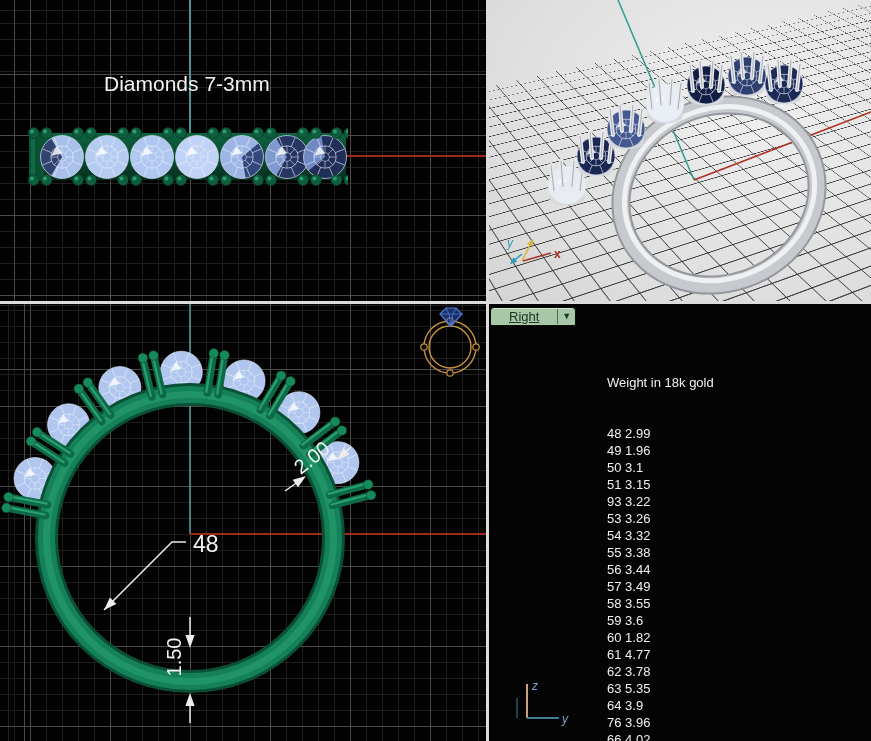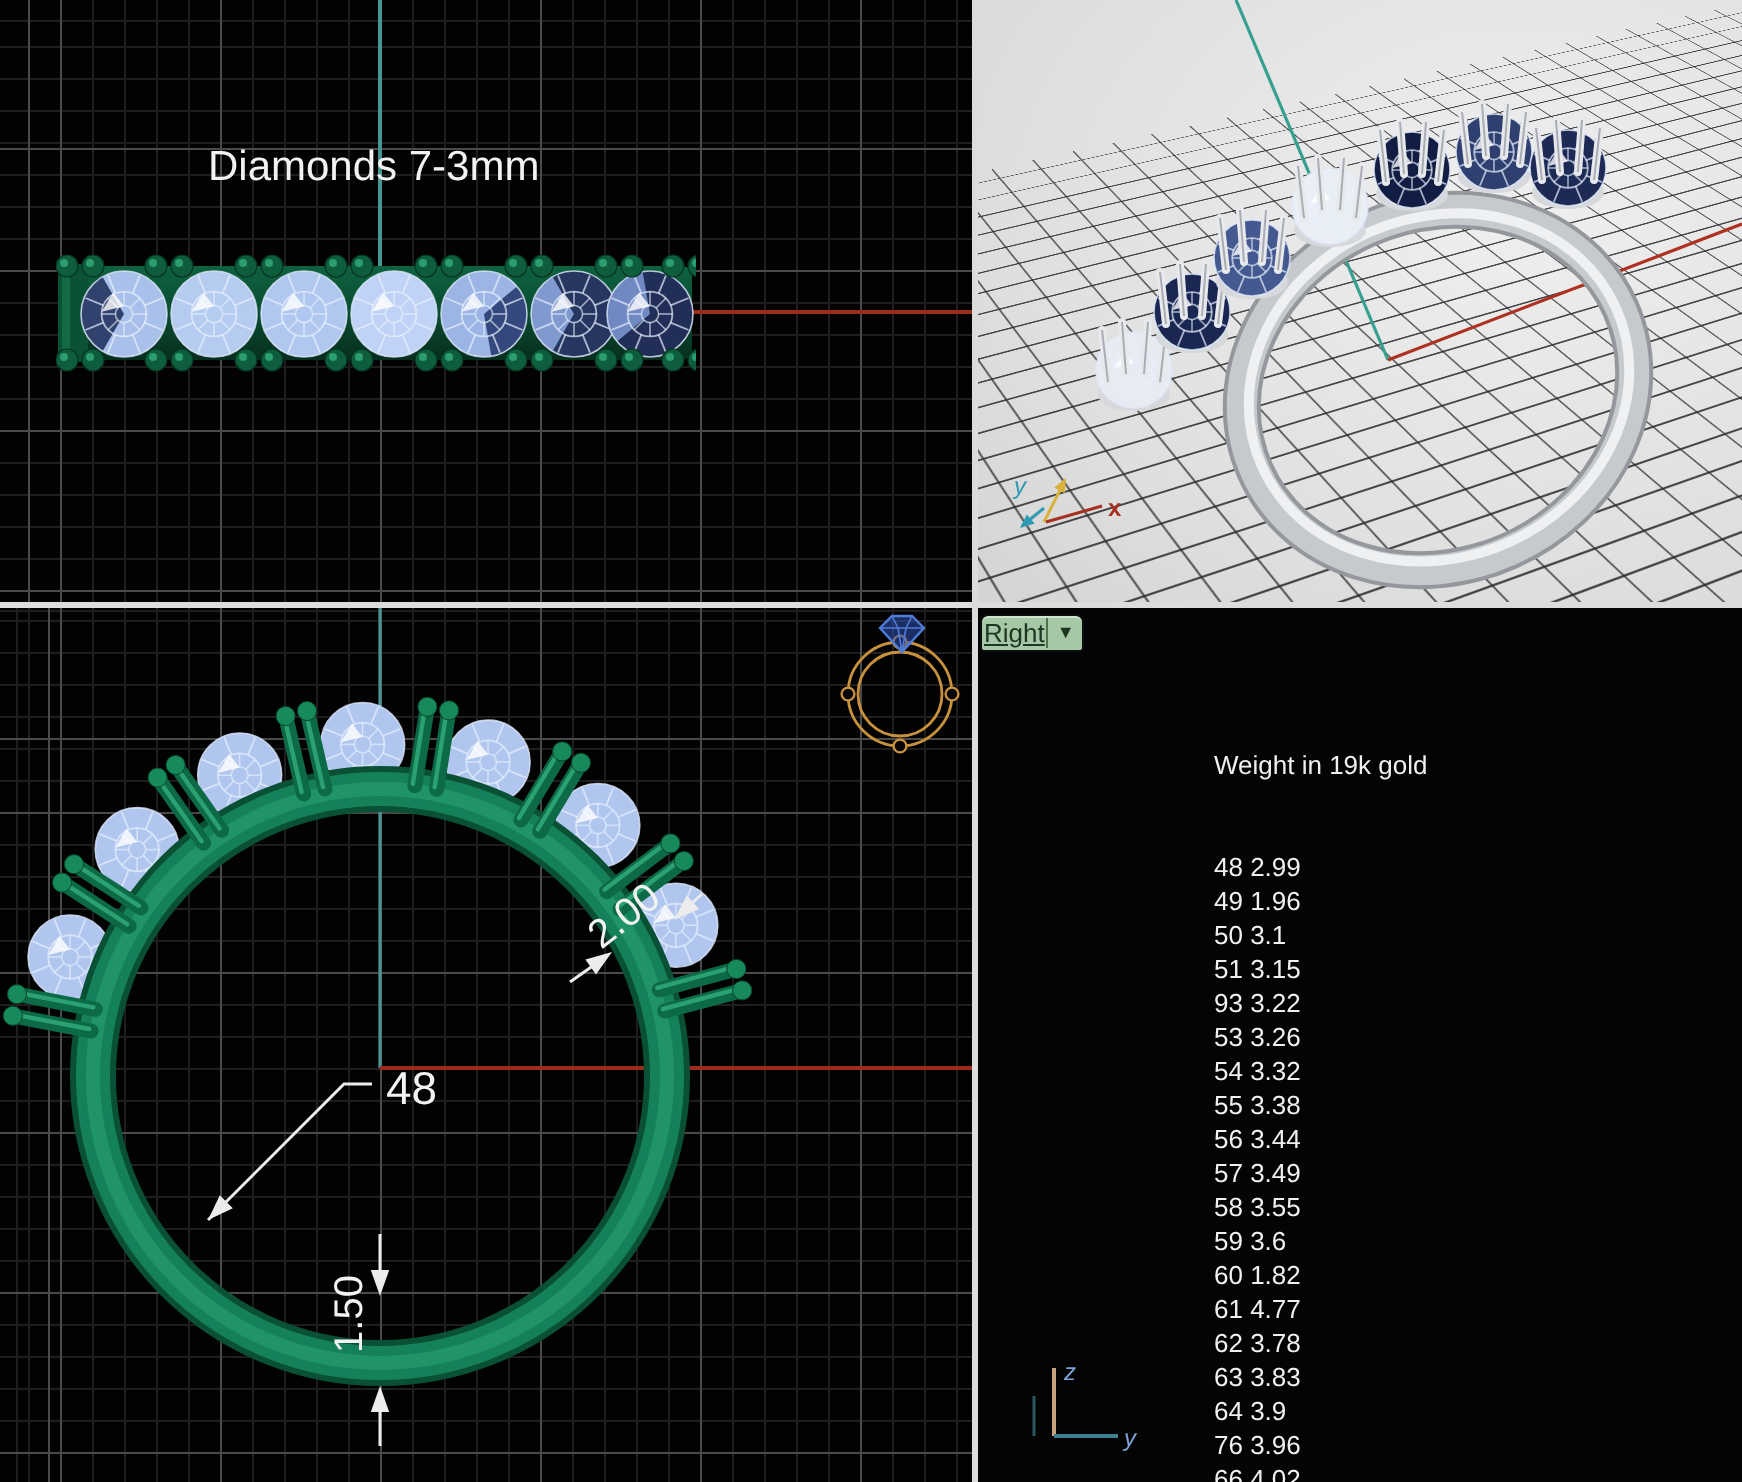"Right" .vp-tab-label { padding: 0 1px -> 0 18px }
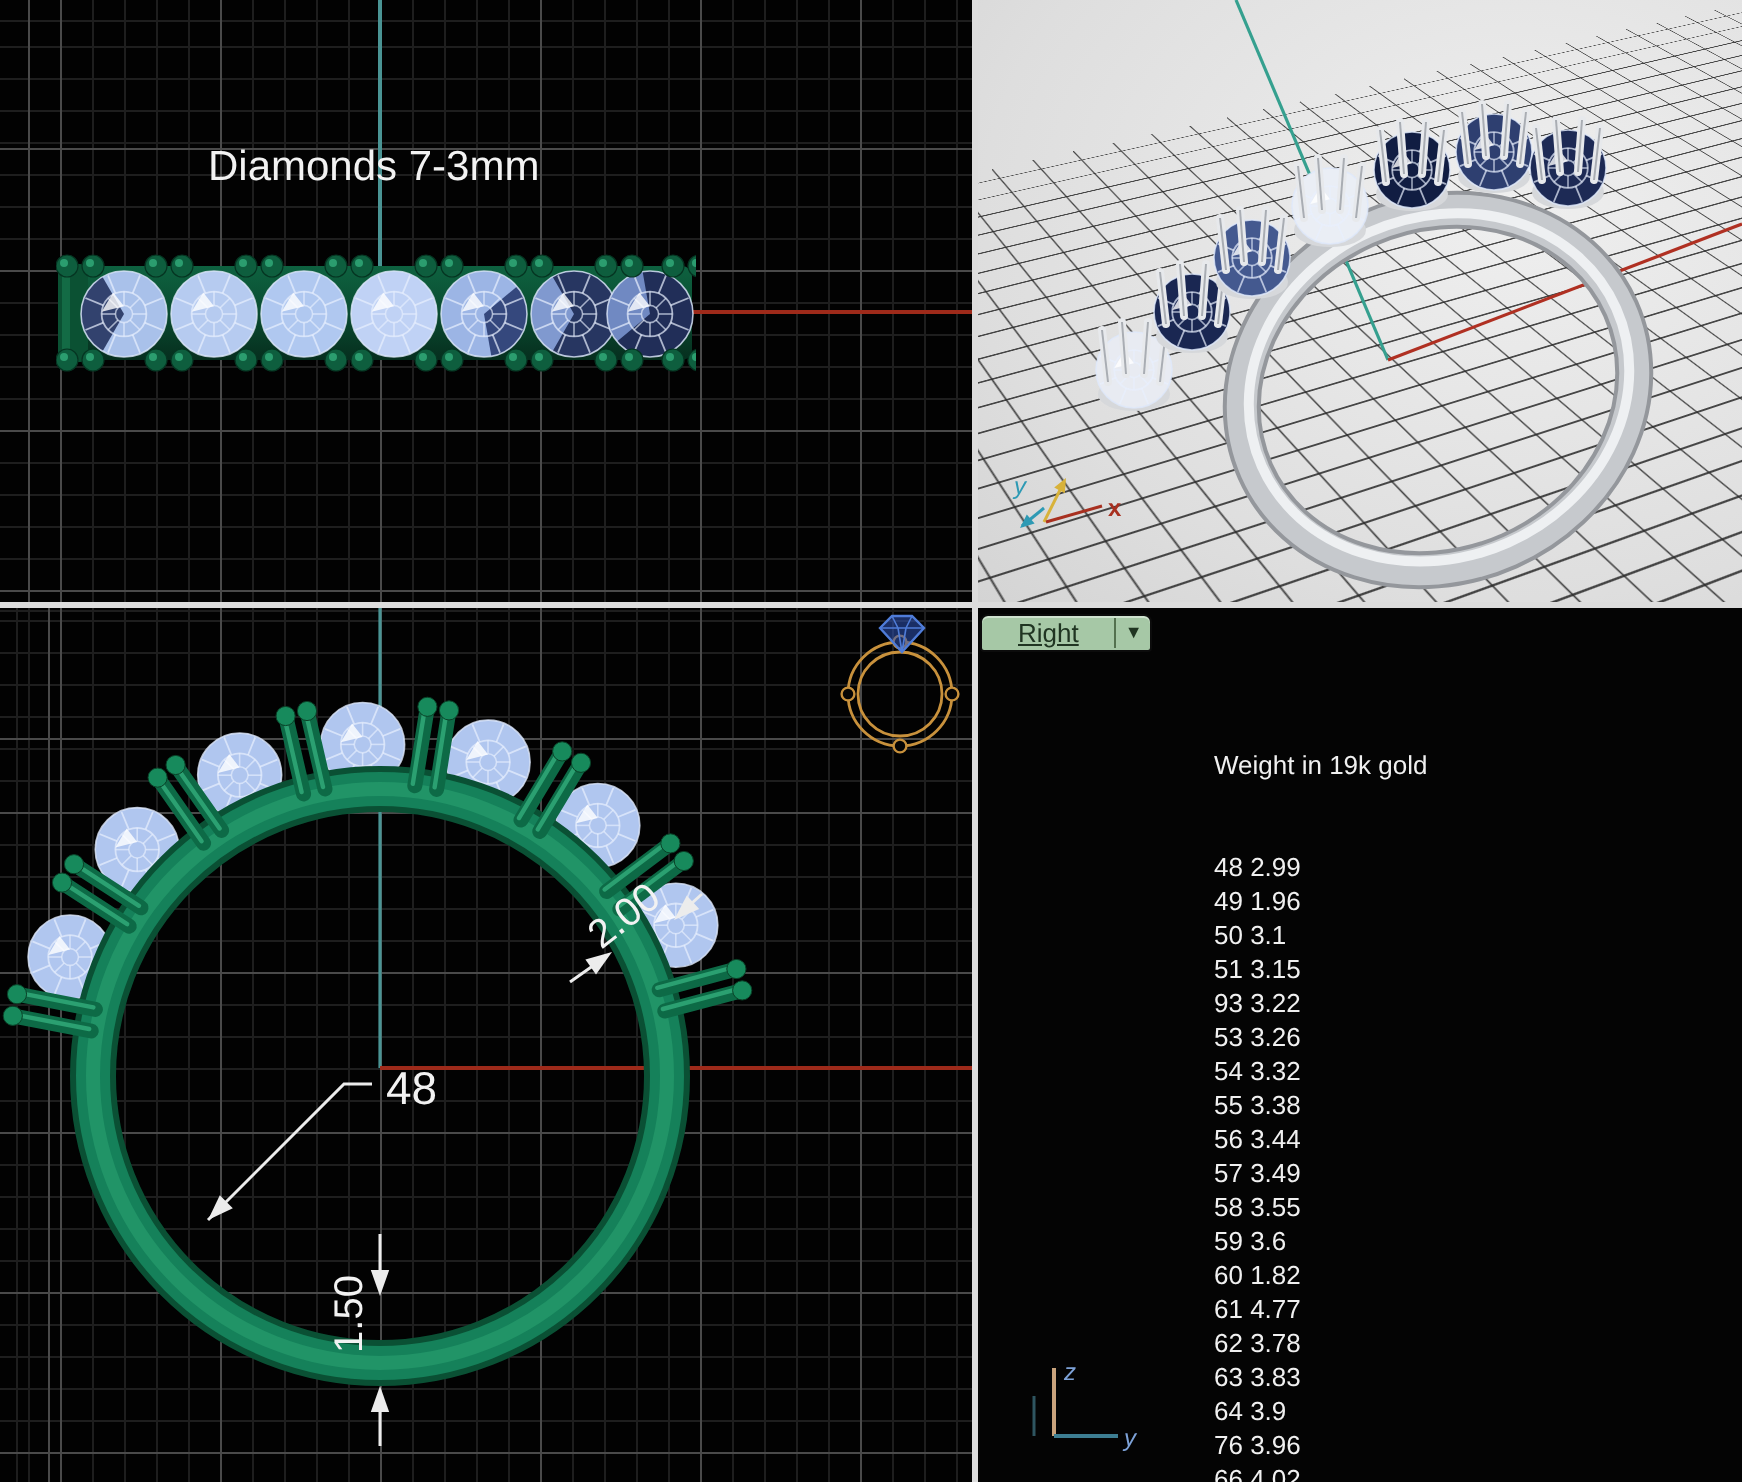"Weight in 19k gold" div { text: 19k -> 18k }
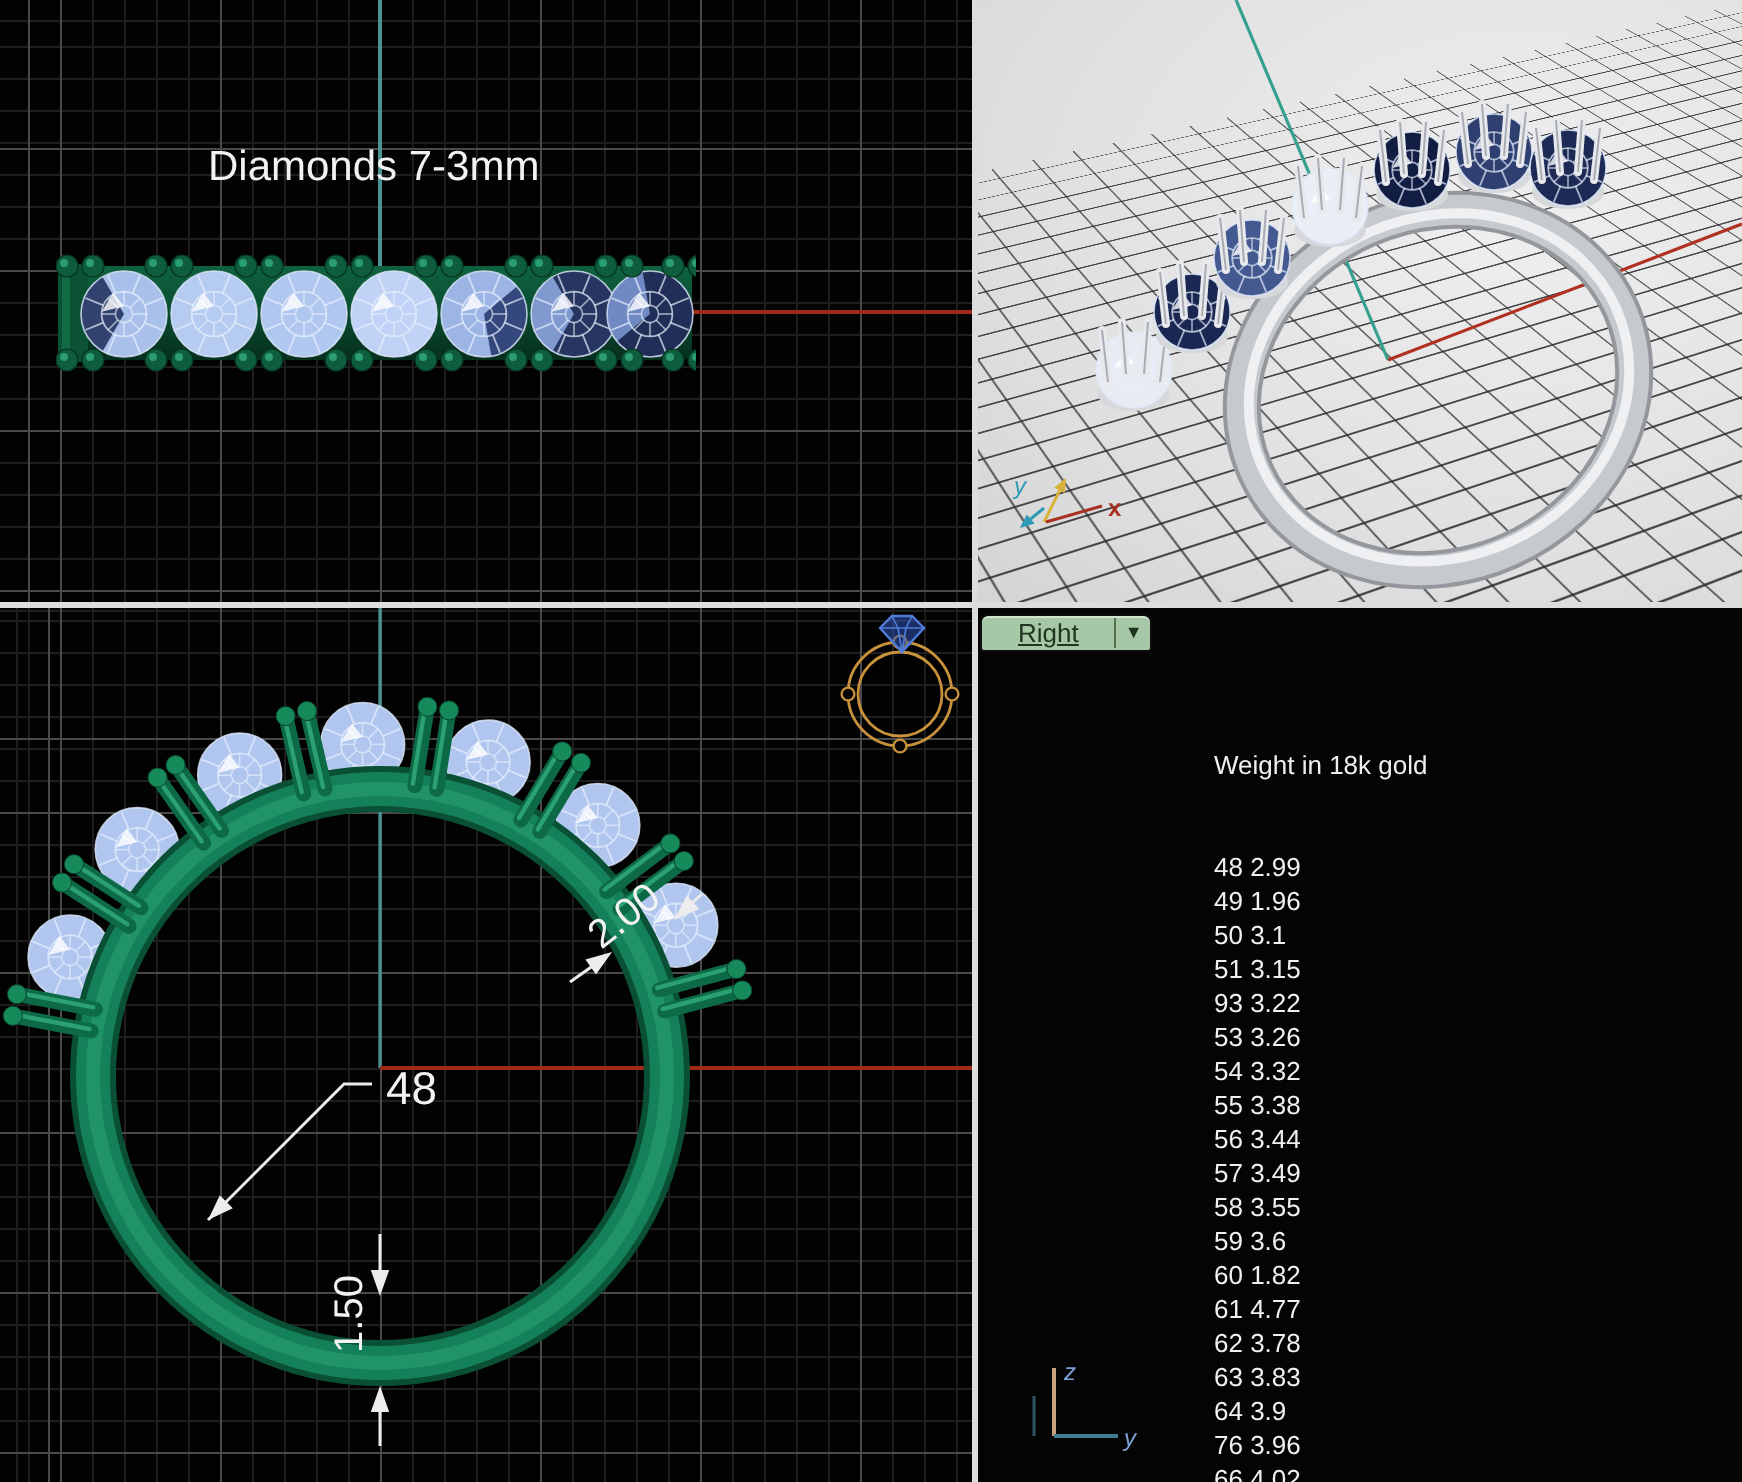"63 3.83" div { text: 3.83 -> 5.35 }
